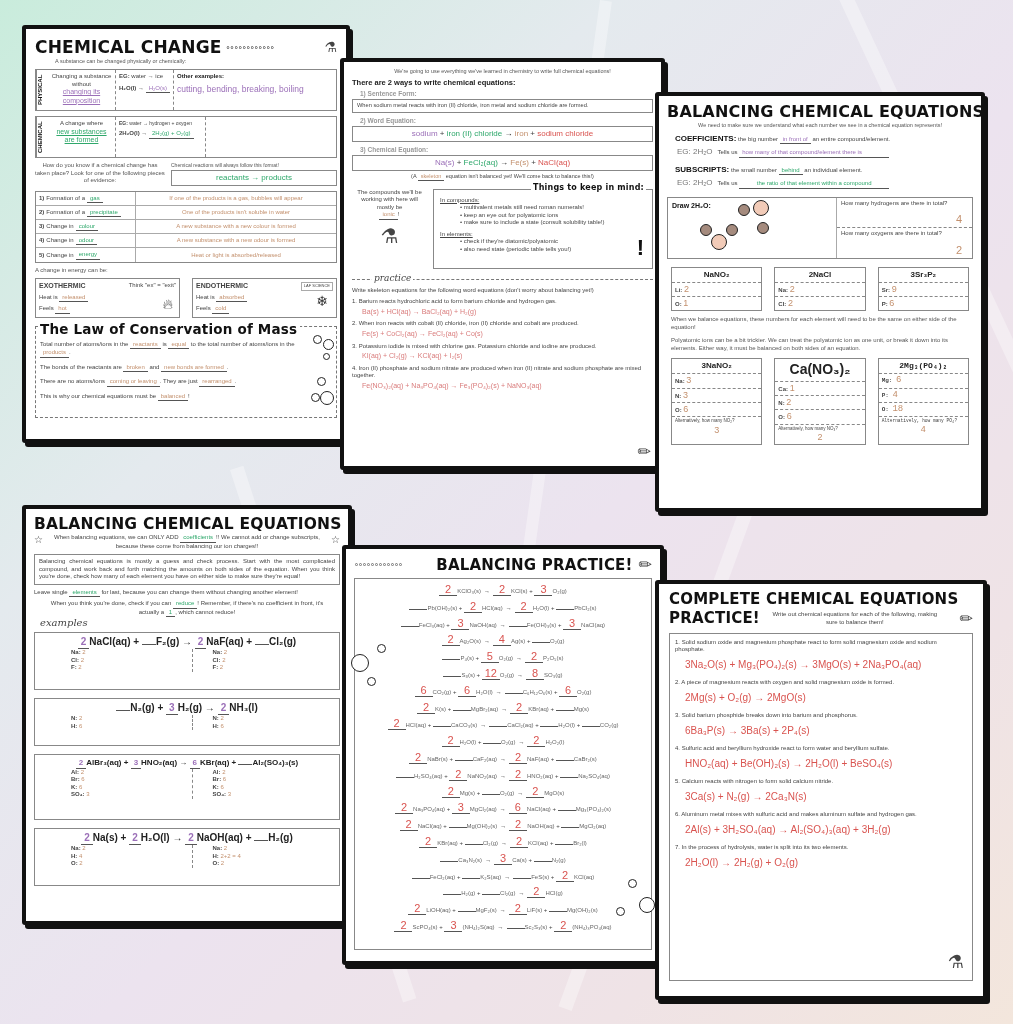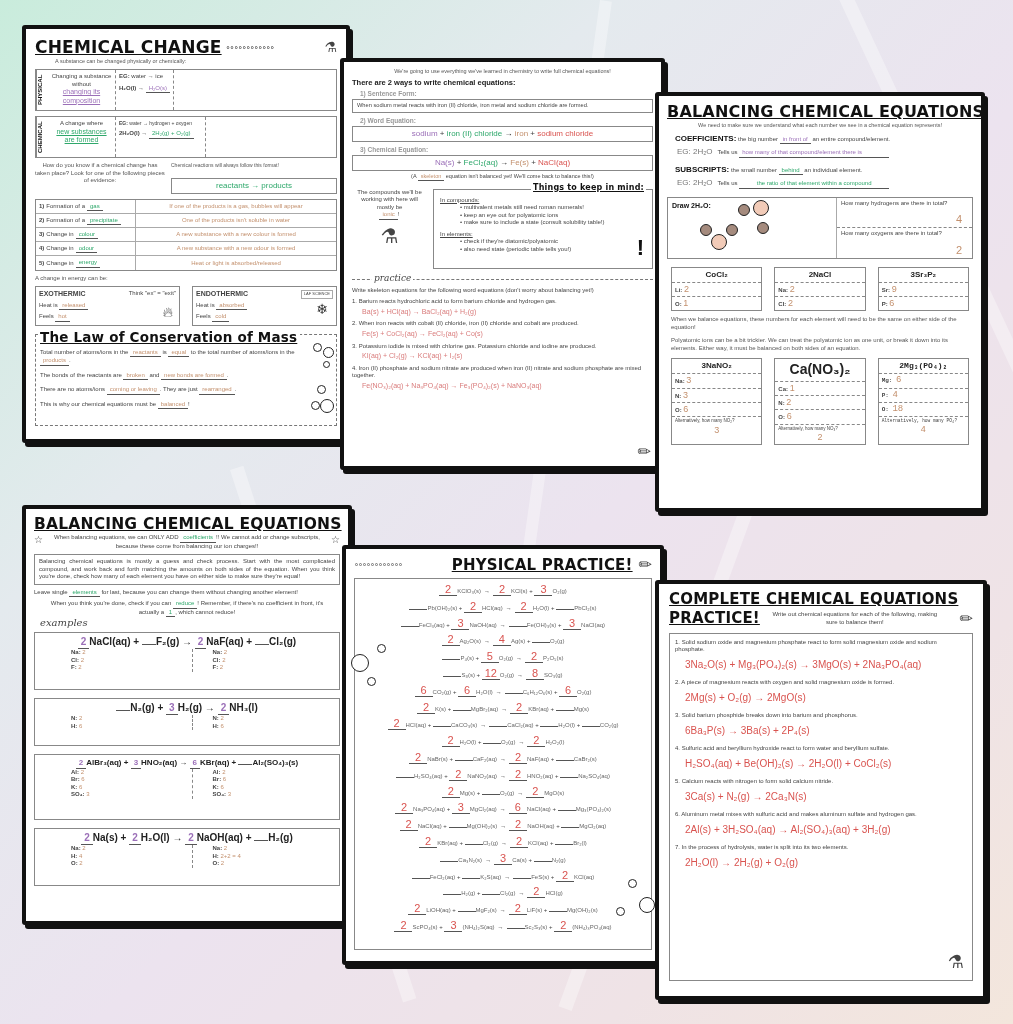"CHEMICAL CHANGE" .title { text-decoration: underline -> none }
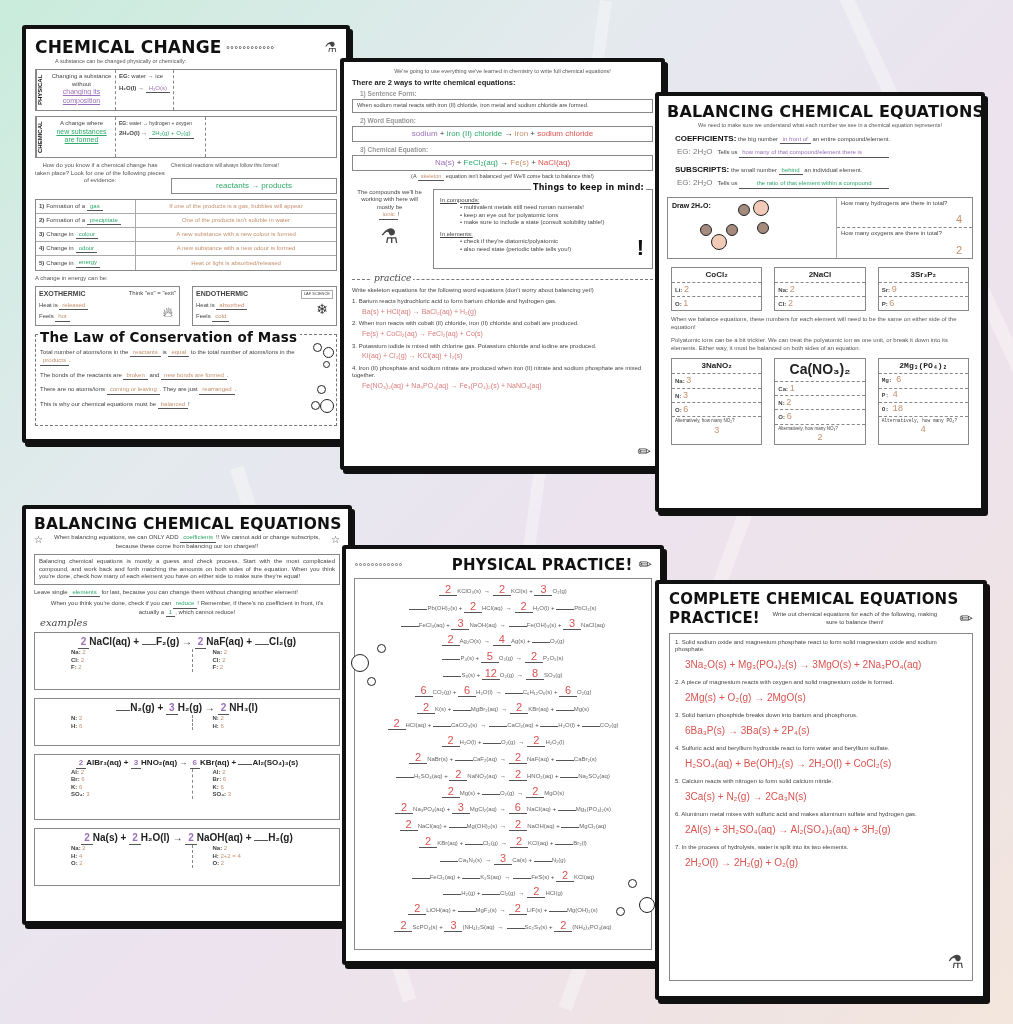"cutting, bending, breaking, boiling" div { html: none -> <div> <div>Other examples:</div> <div>cutting, bending, breaking, boiling</div> </div> }
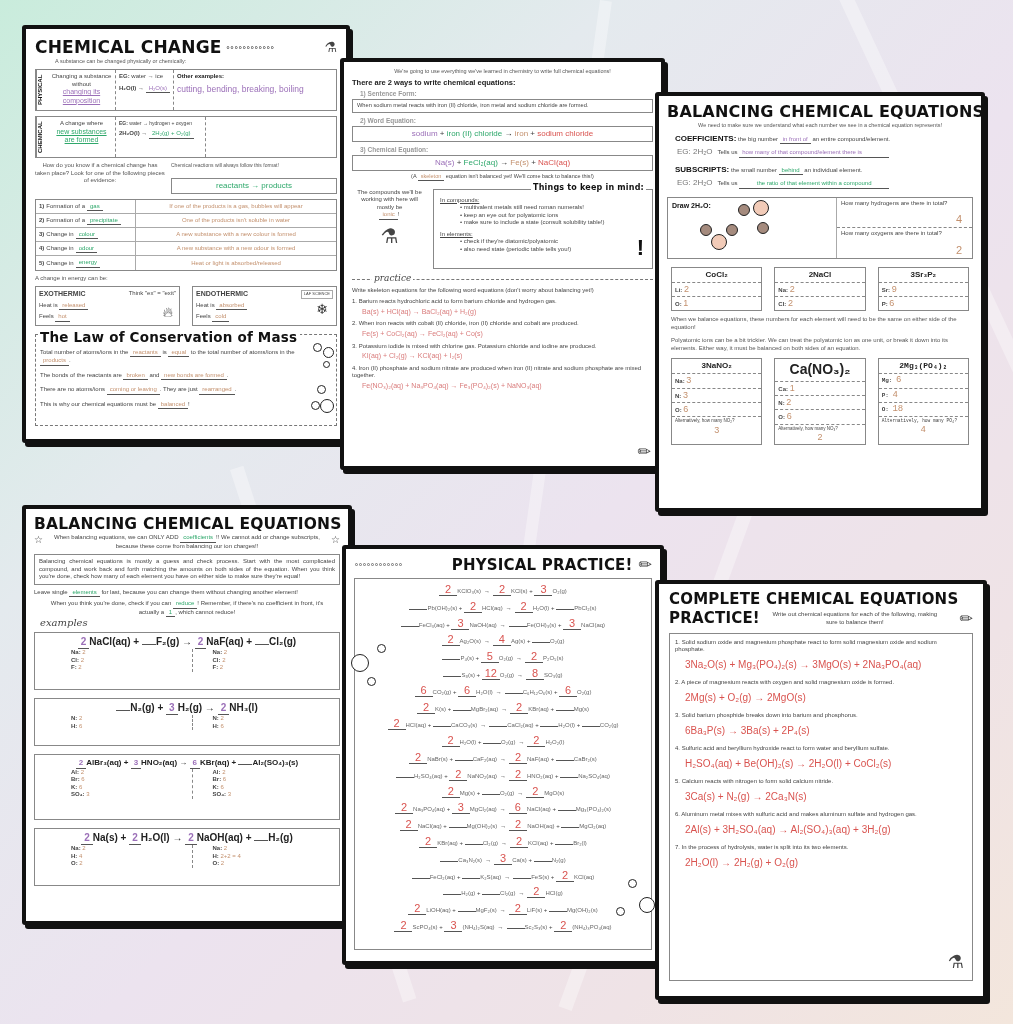"reactants → products" div.box { margin-top: 10px -> 2px }
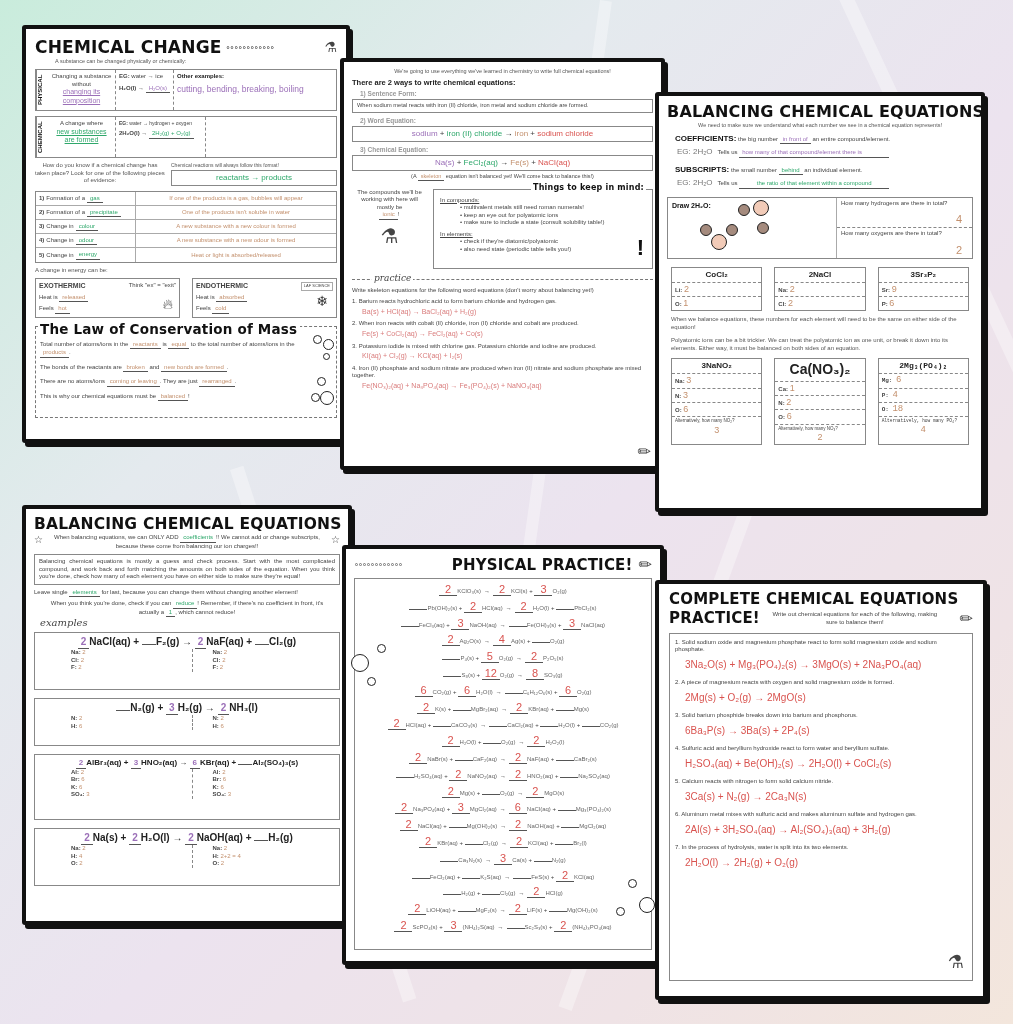"CoCl₂" div.center { text: CoCl₂ -> NaNO₂ }
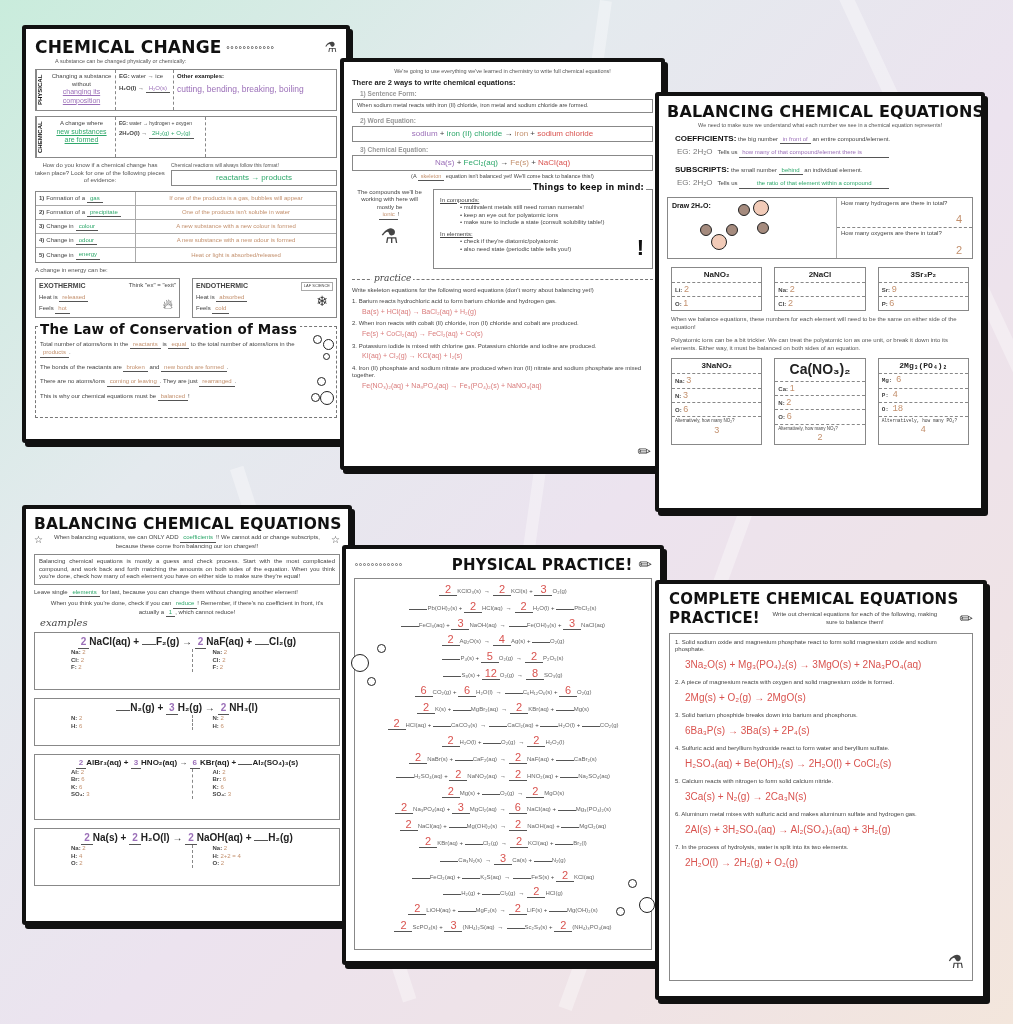"PHYSICAL PRACTICE!" div.title { text: PHYSICAL -> BALANCING }
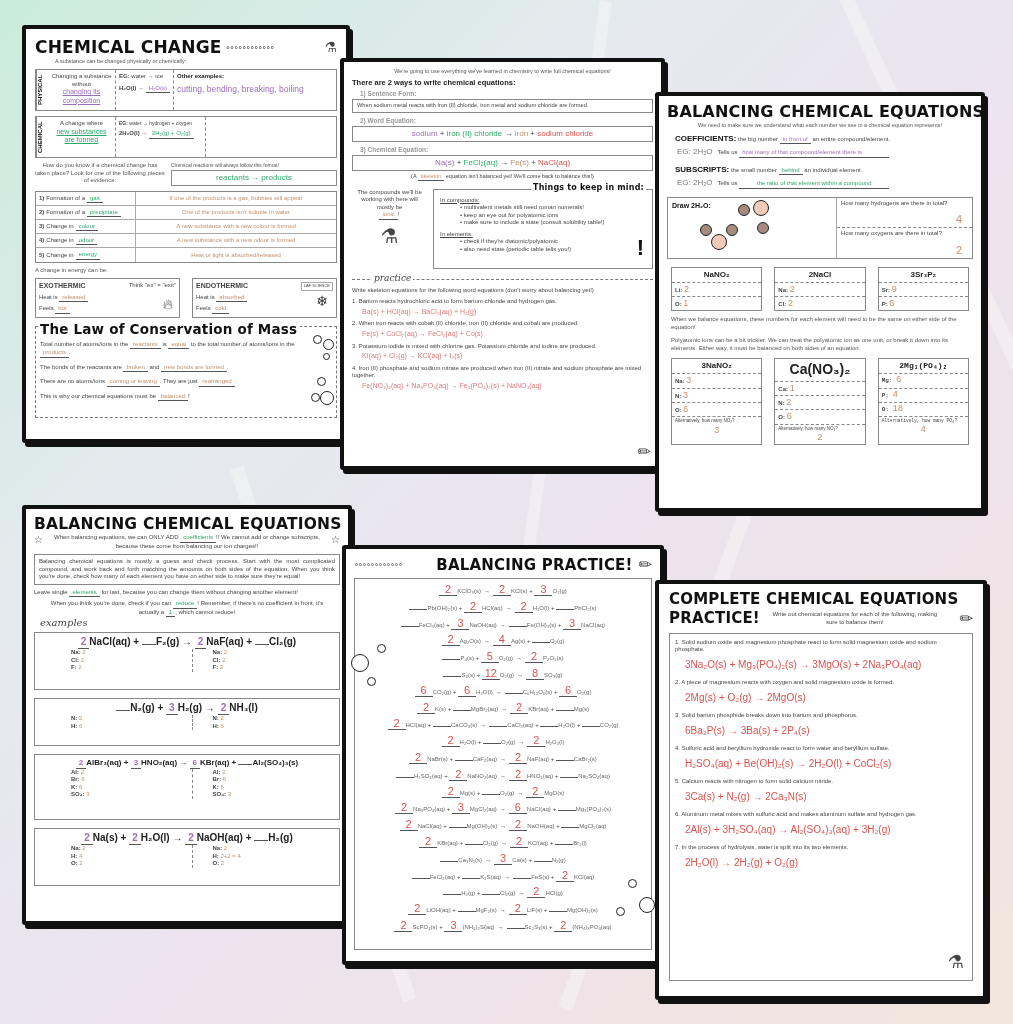"H₂SO₄(aq) + Be(OH)₂(s) → 2H₂O(l)" div.red { text: H₂SO₄(aq) + Be(OH)₂(s) → 2H₂O(l) + CoCl₂ -> HNO₂(aq) + Be(OH)₂(s) → 2H₂O(l) + BeSO₄ }
